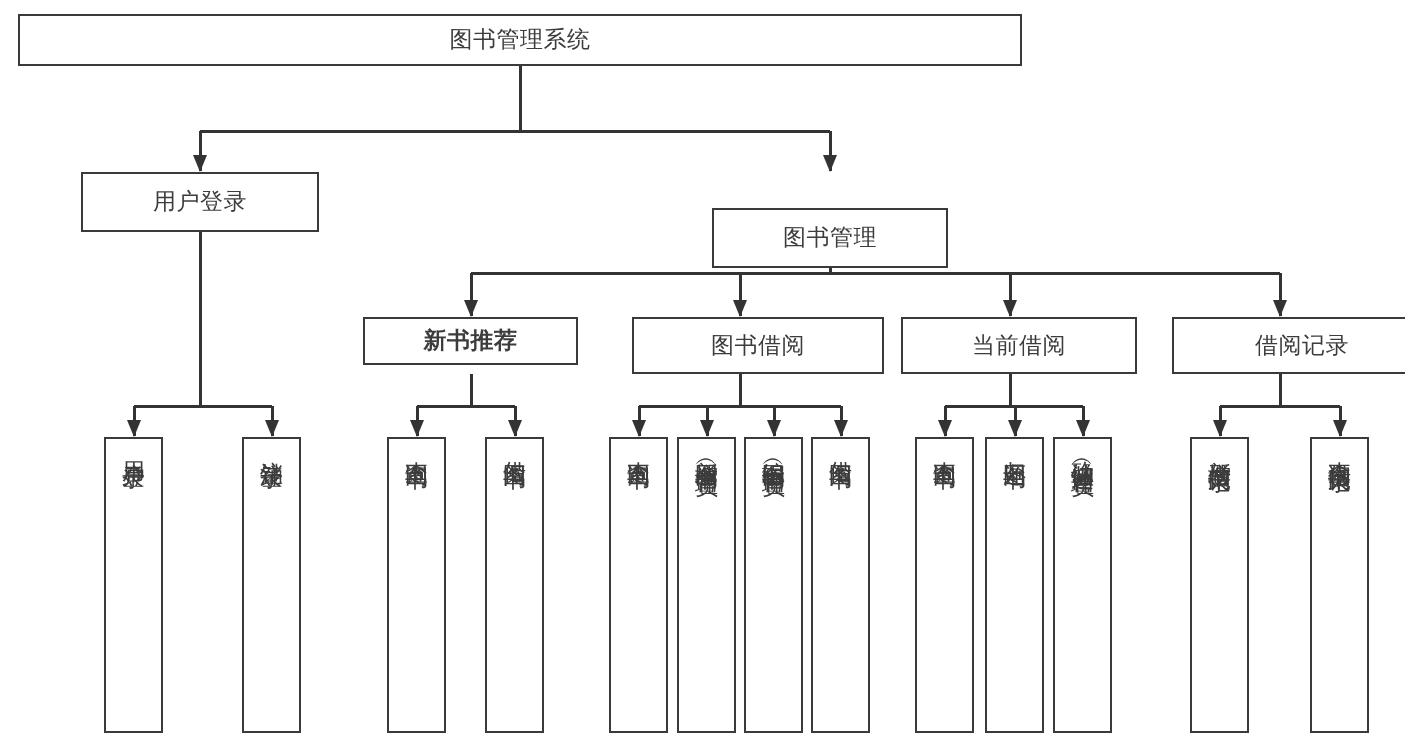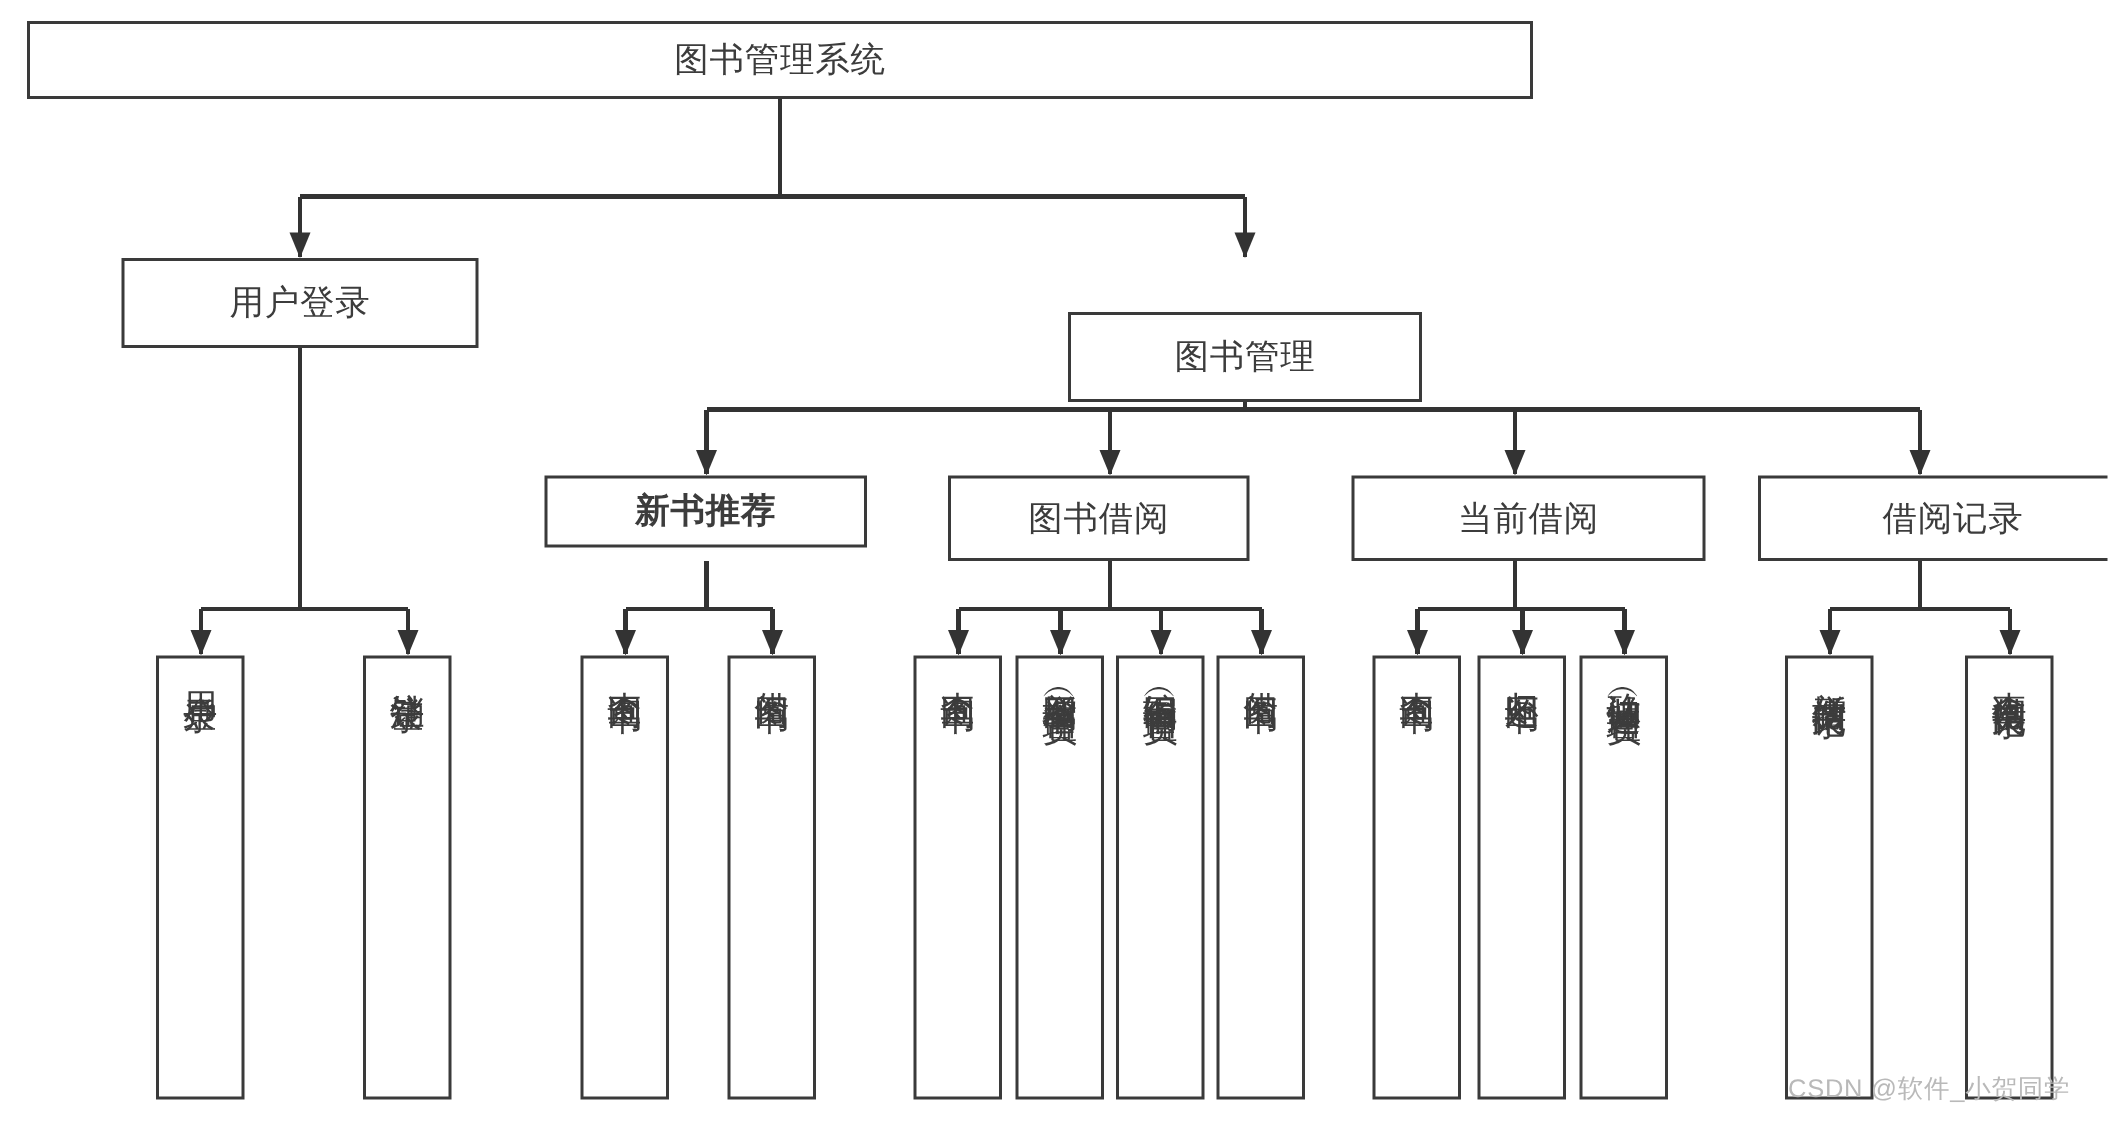"图书借阅" div.node { width: 201px -> 252px }
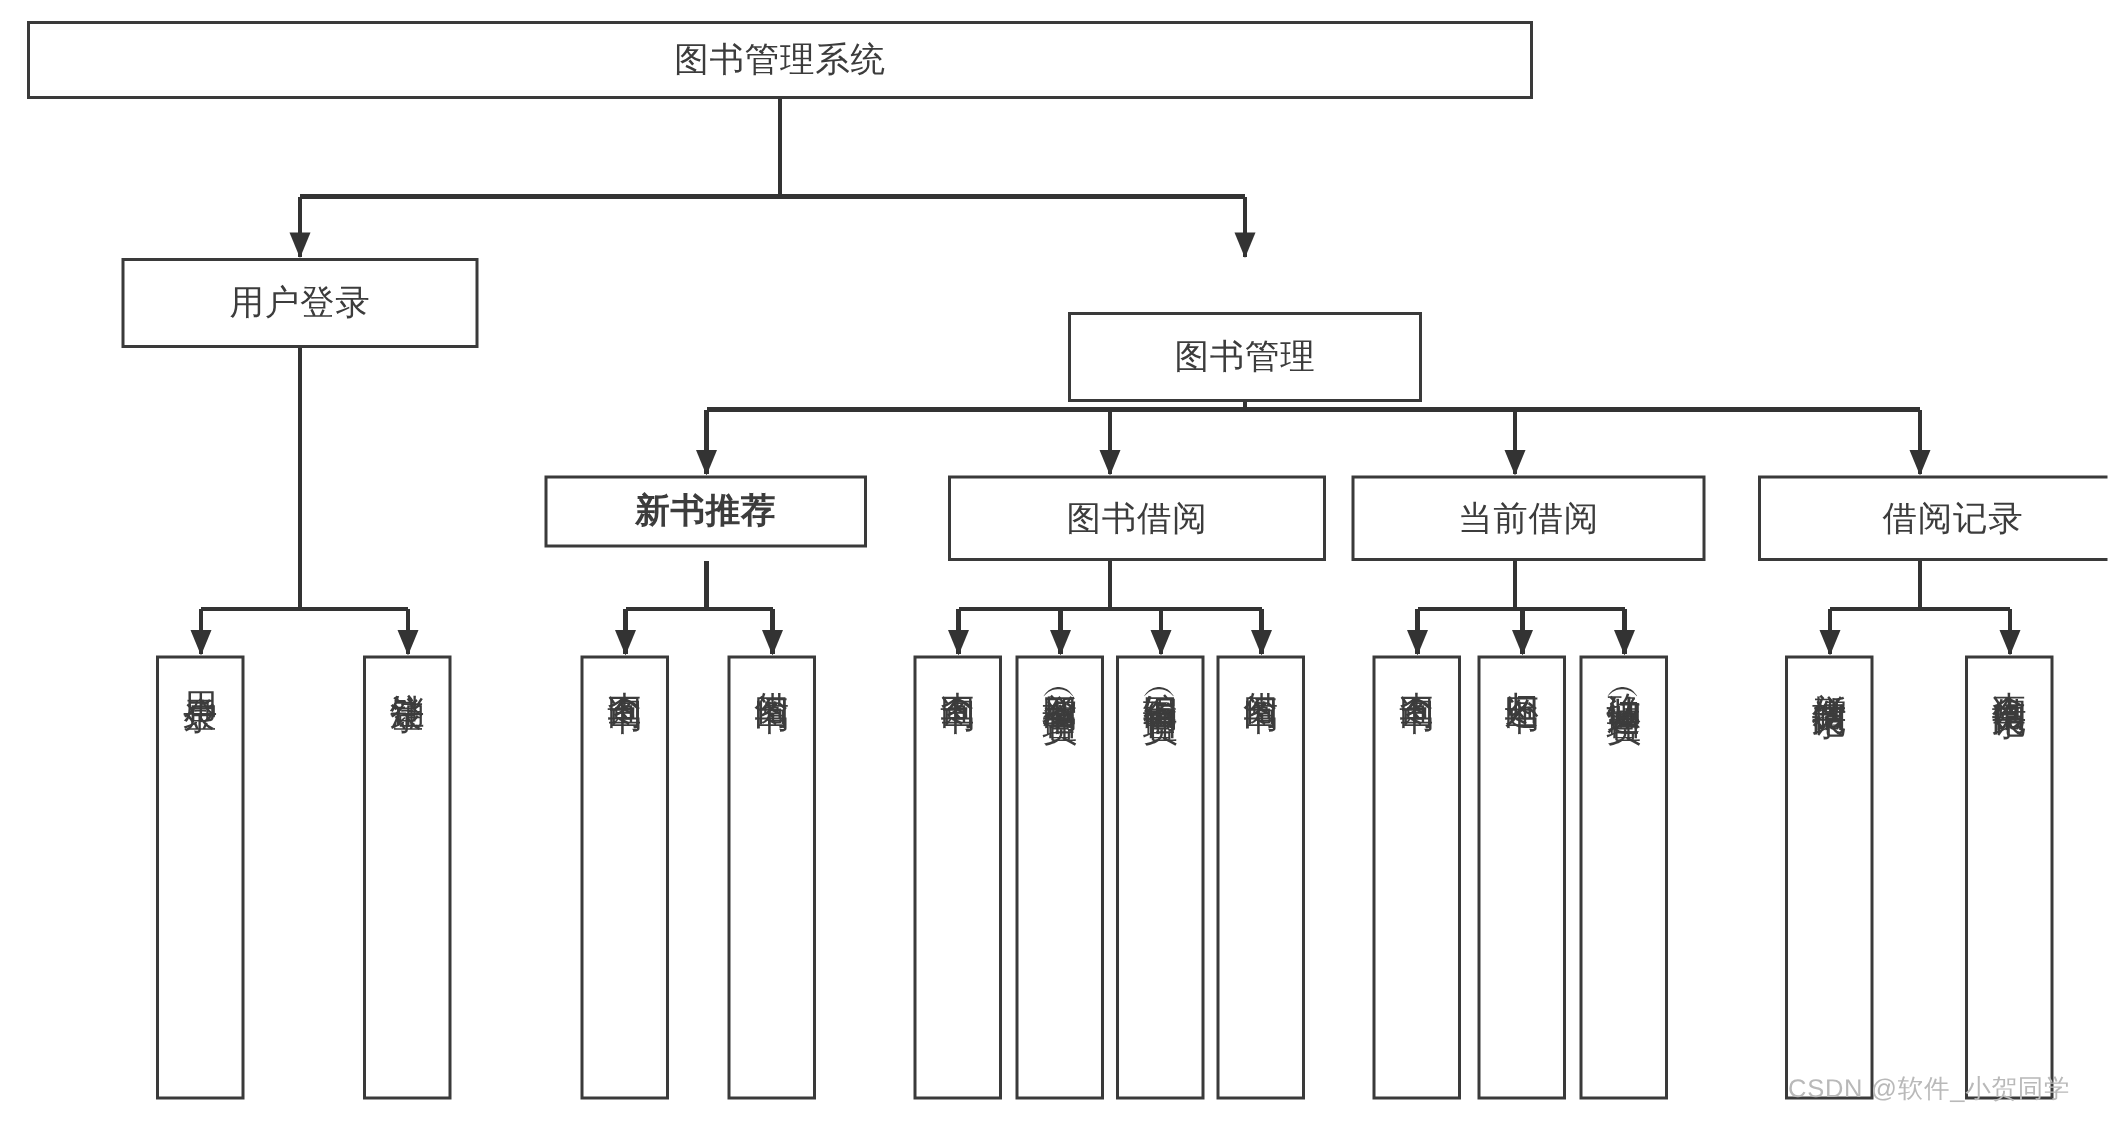"CSDN @软件_小贺同学" div.watermark { html: <div>CSDN @软件_小贺同学</div> -> none }
